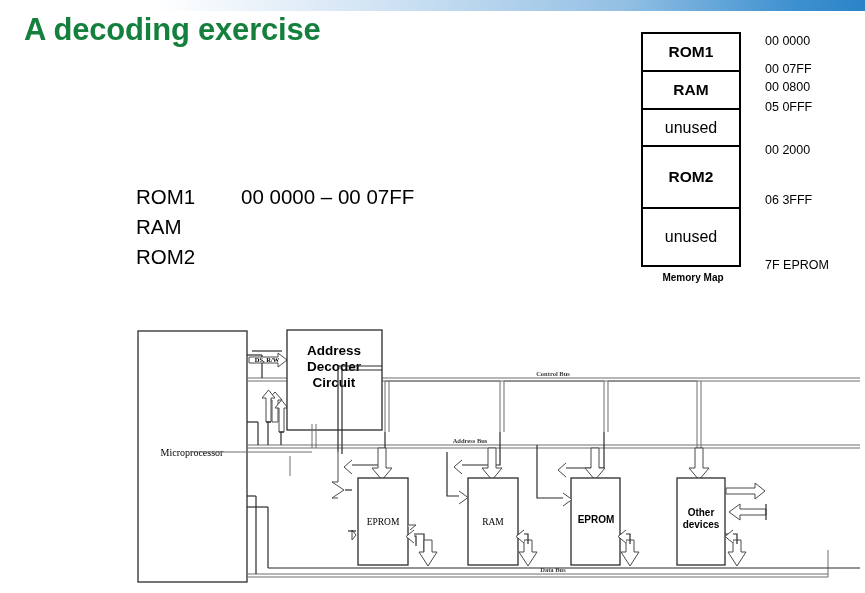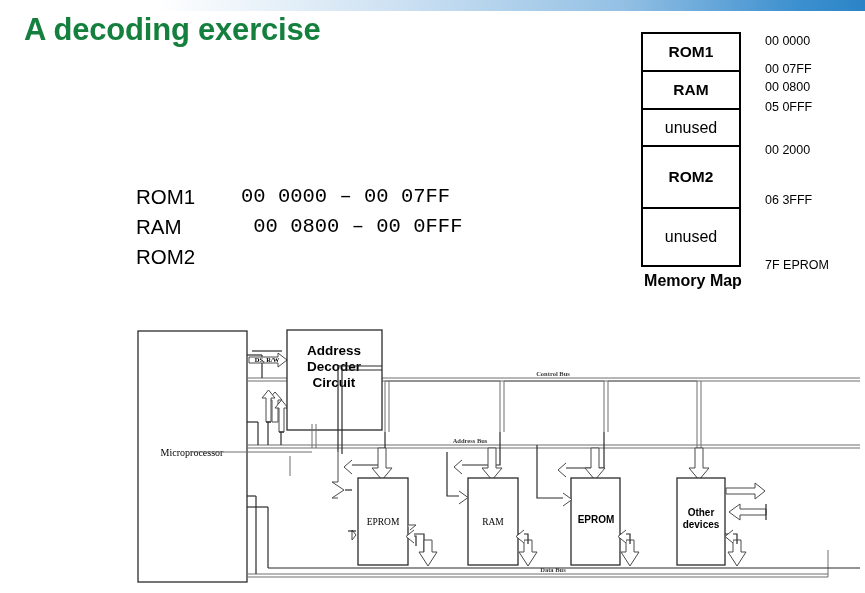"00 0000 – 00 07FF" #mem-list .rg { font-family: Liberation Mono, monospace -> none }
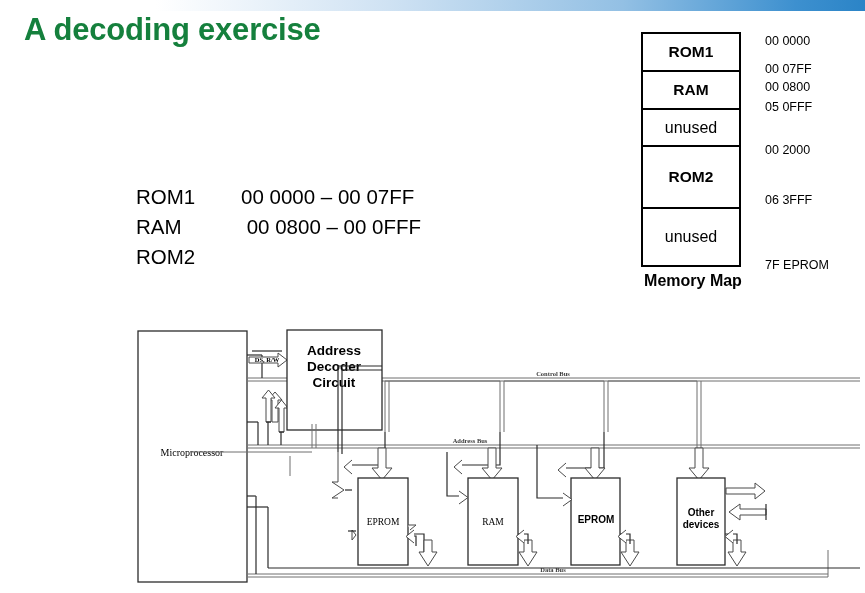"00 0800 – 00 0FFF" span.rg { html: <span> 00 0800 – 00 0FFF</span> -> none }
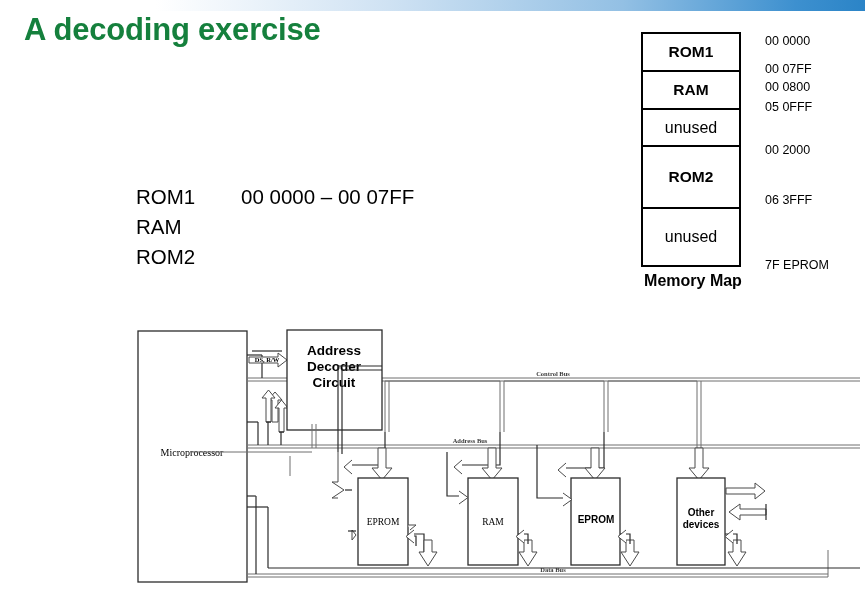"Memory Map" #memmap-label { font-size: 16px -> 10px }
